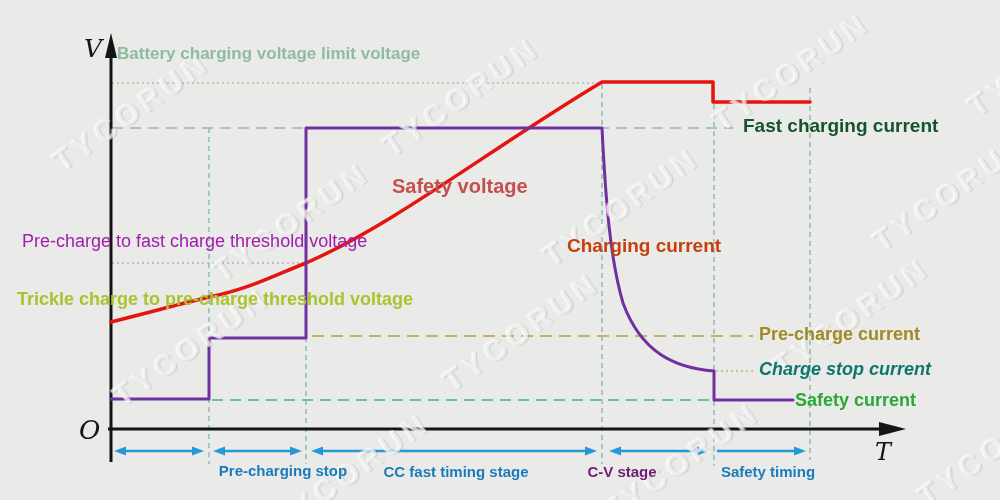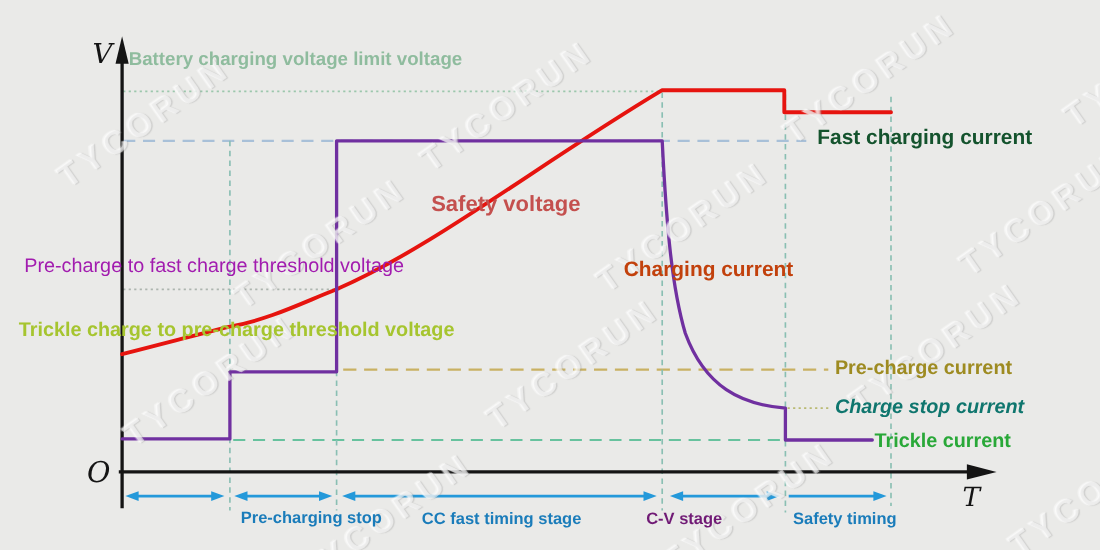"Trickle current" div.lbl { text: Trickle -> Safety }
